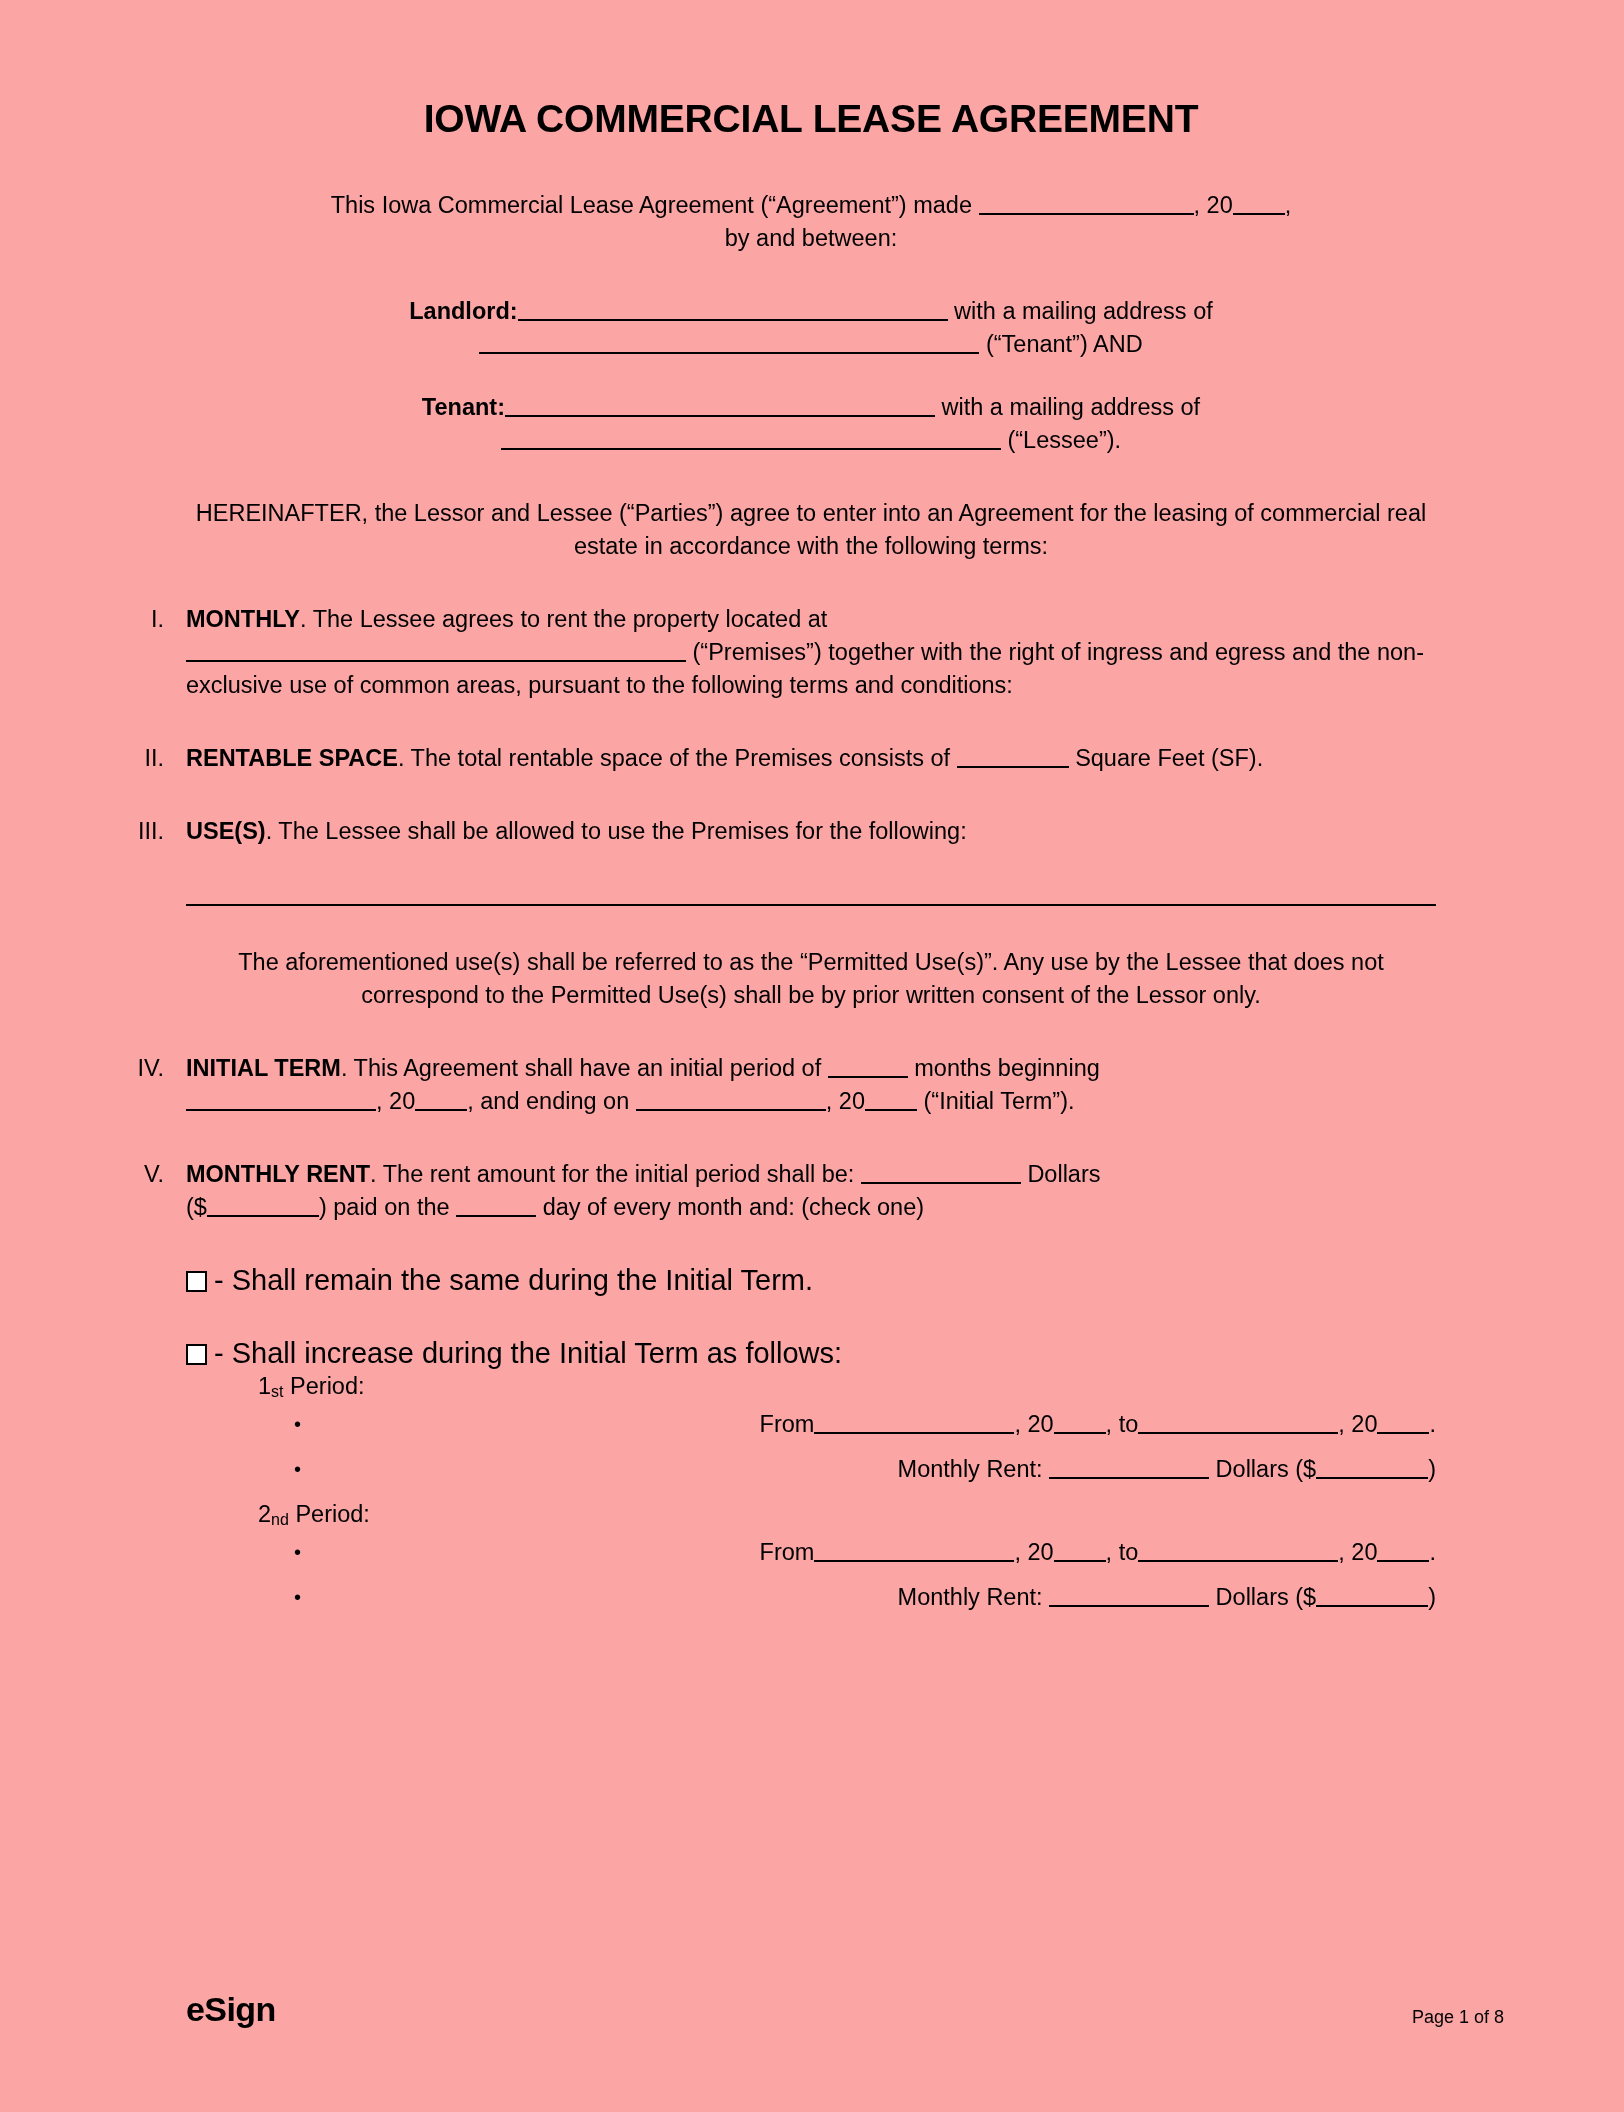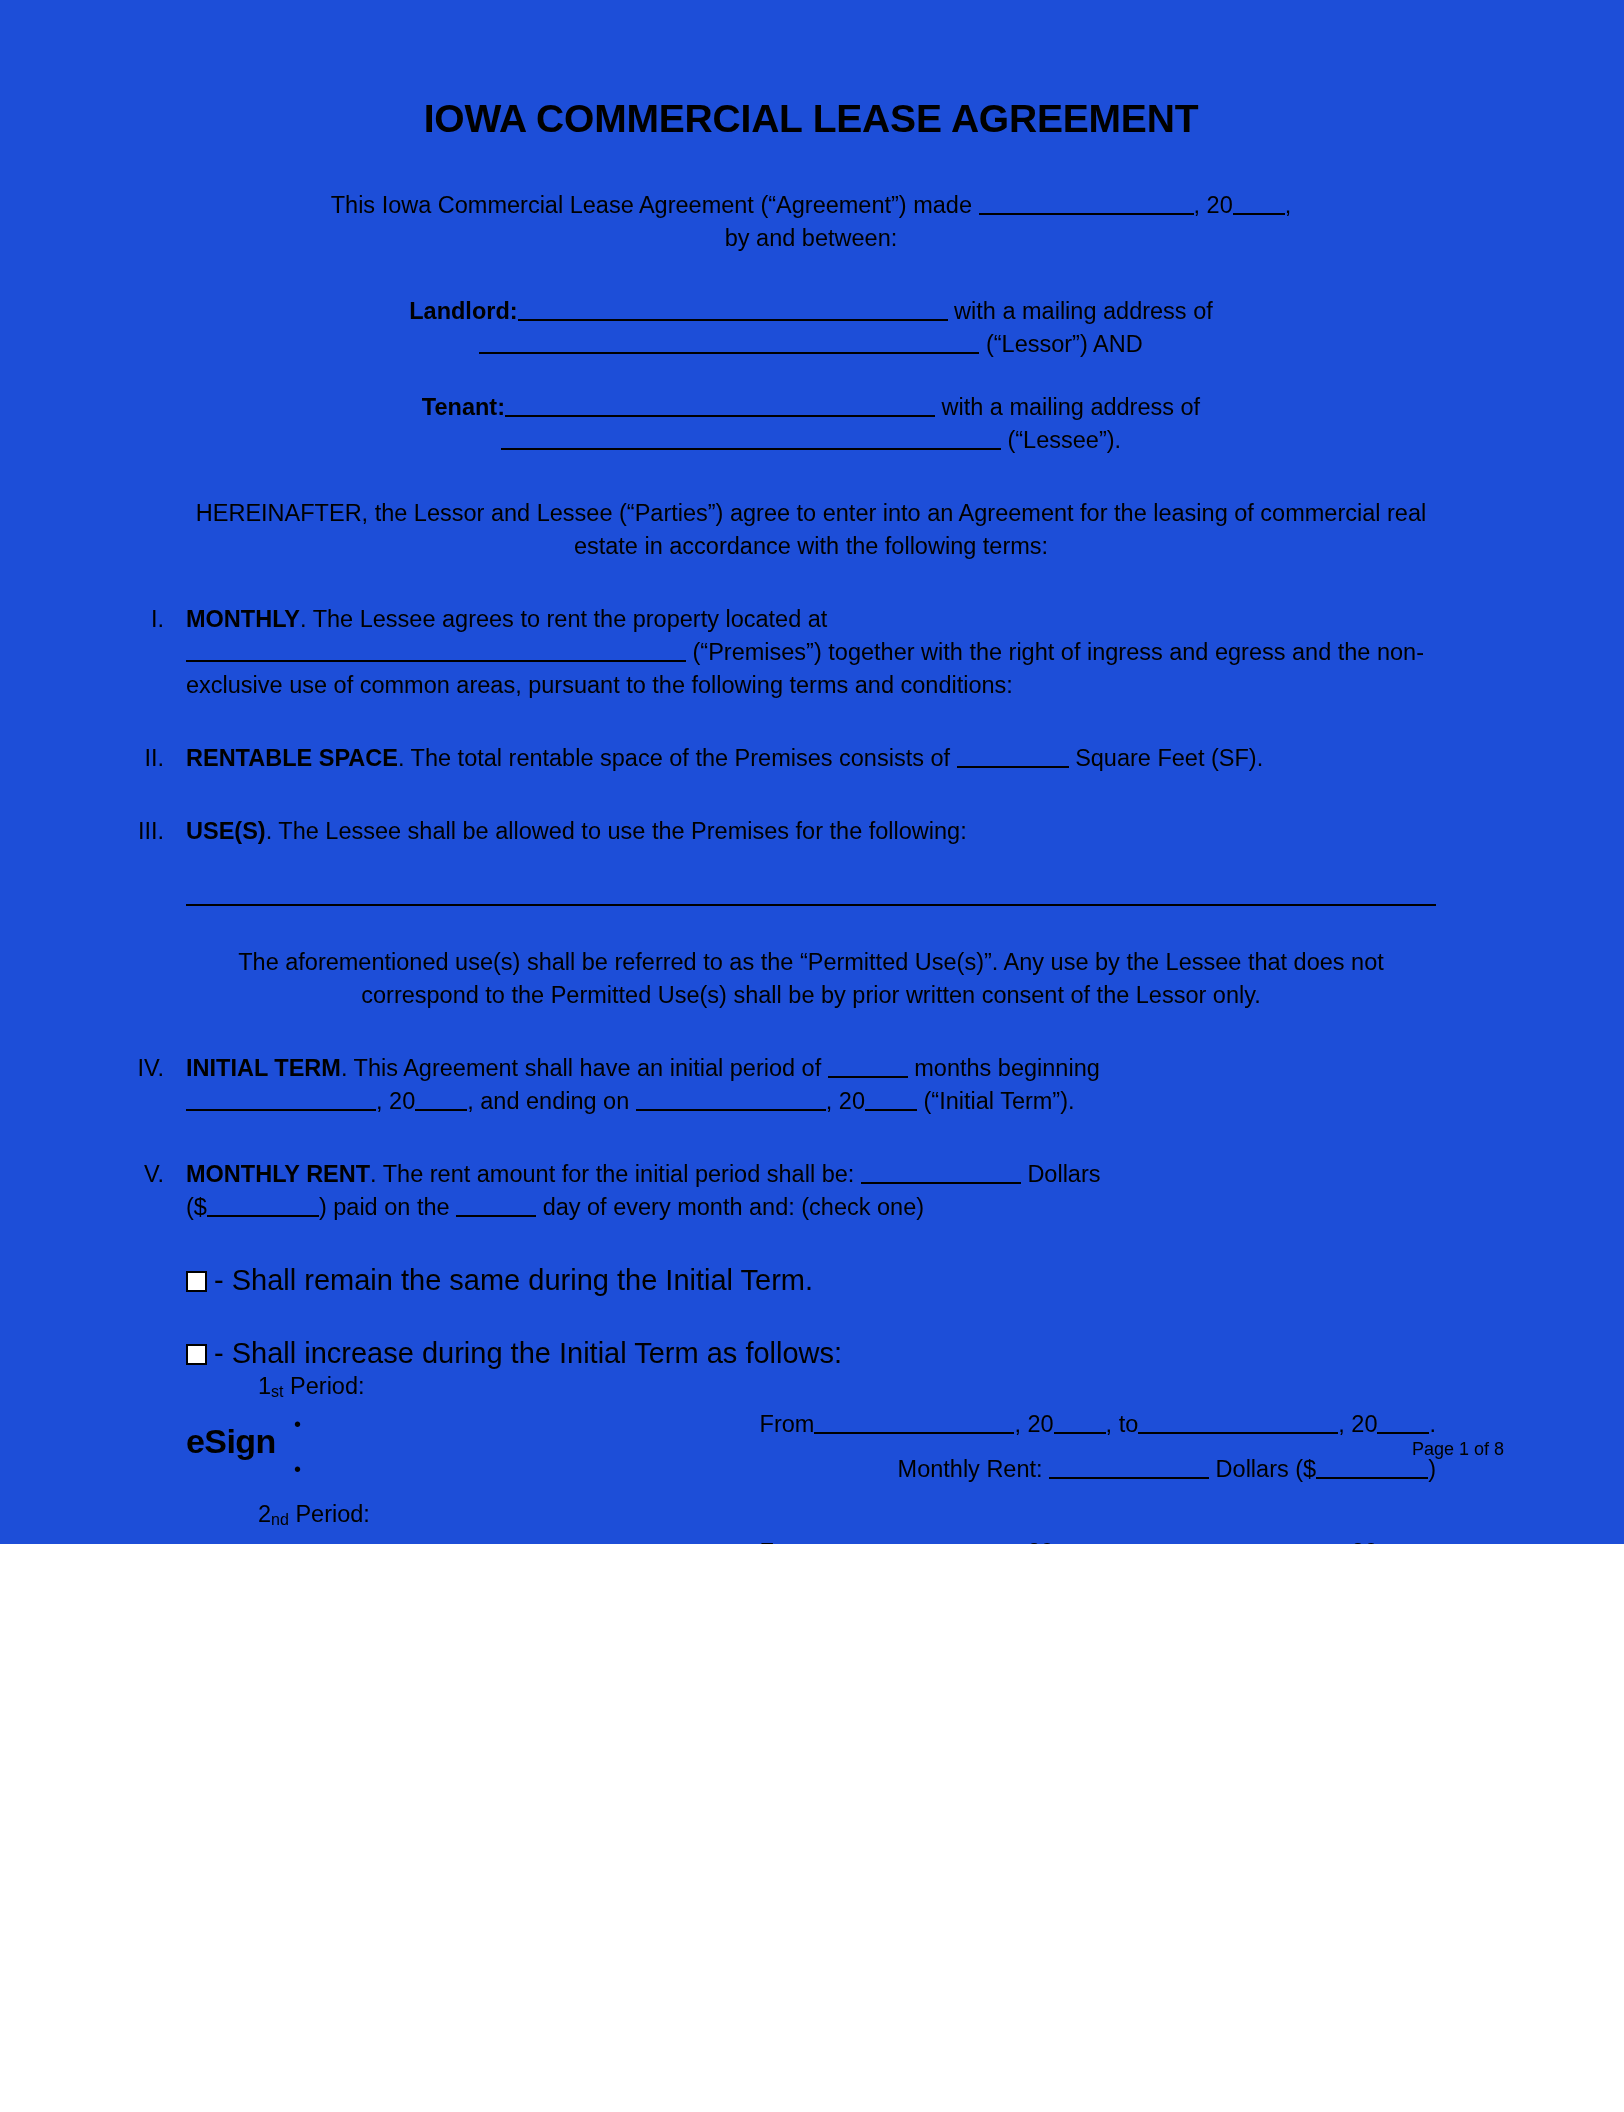"IOWA COMMERCIAL LEASE AGREEMENT" .page { background: #1d4ed8 -> #fca5a5; height: 1544px -> 2112px }
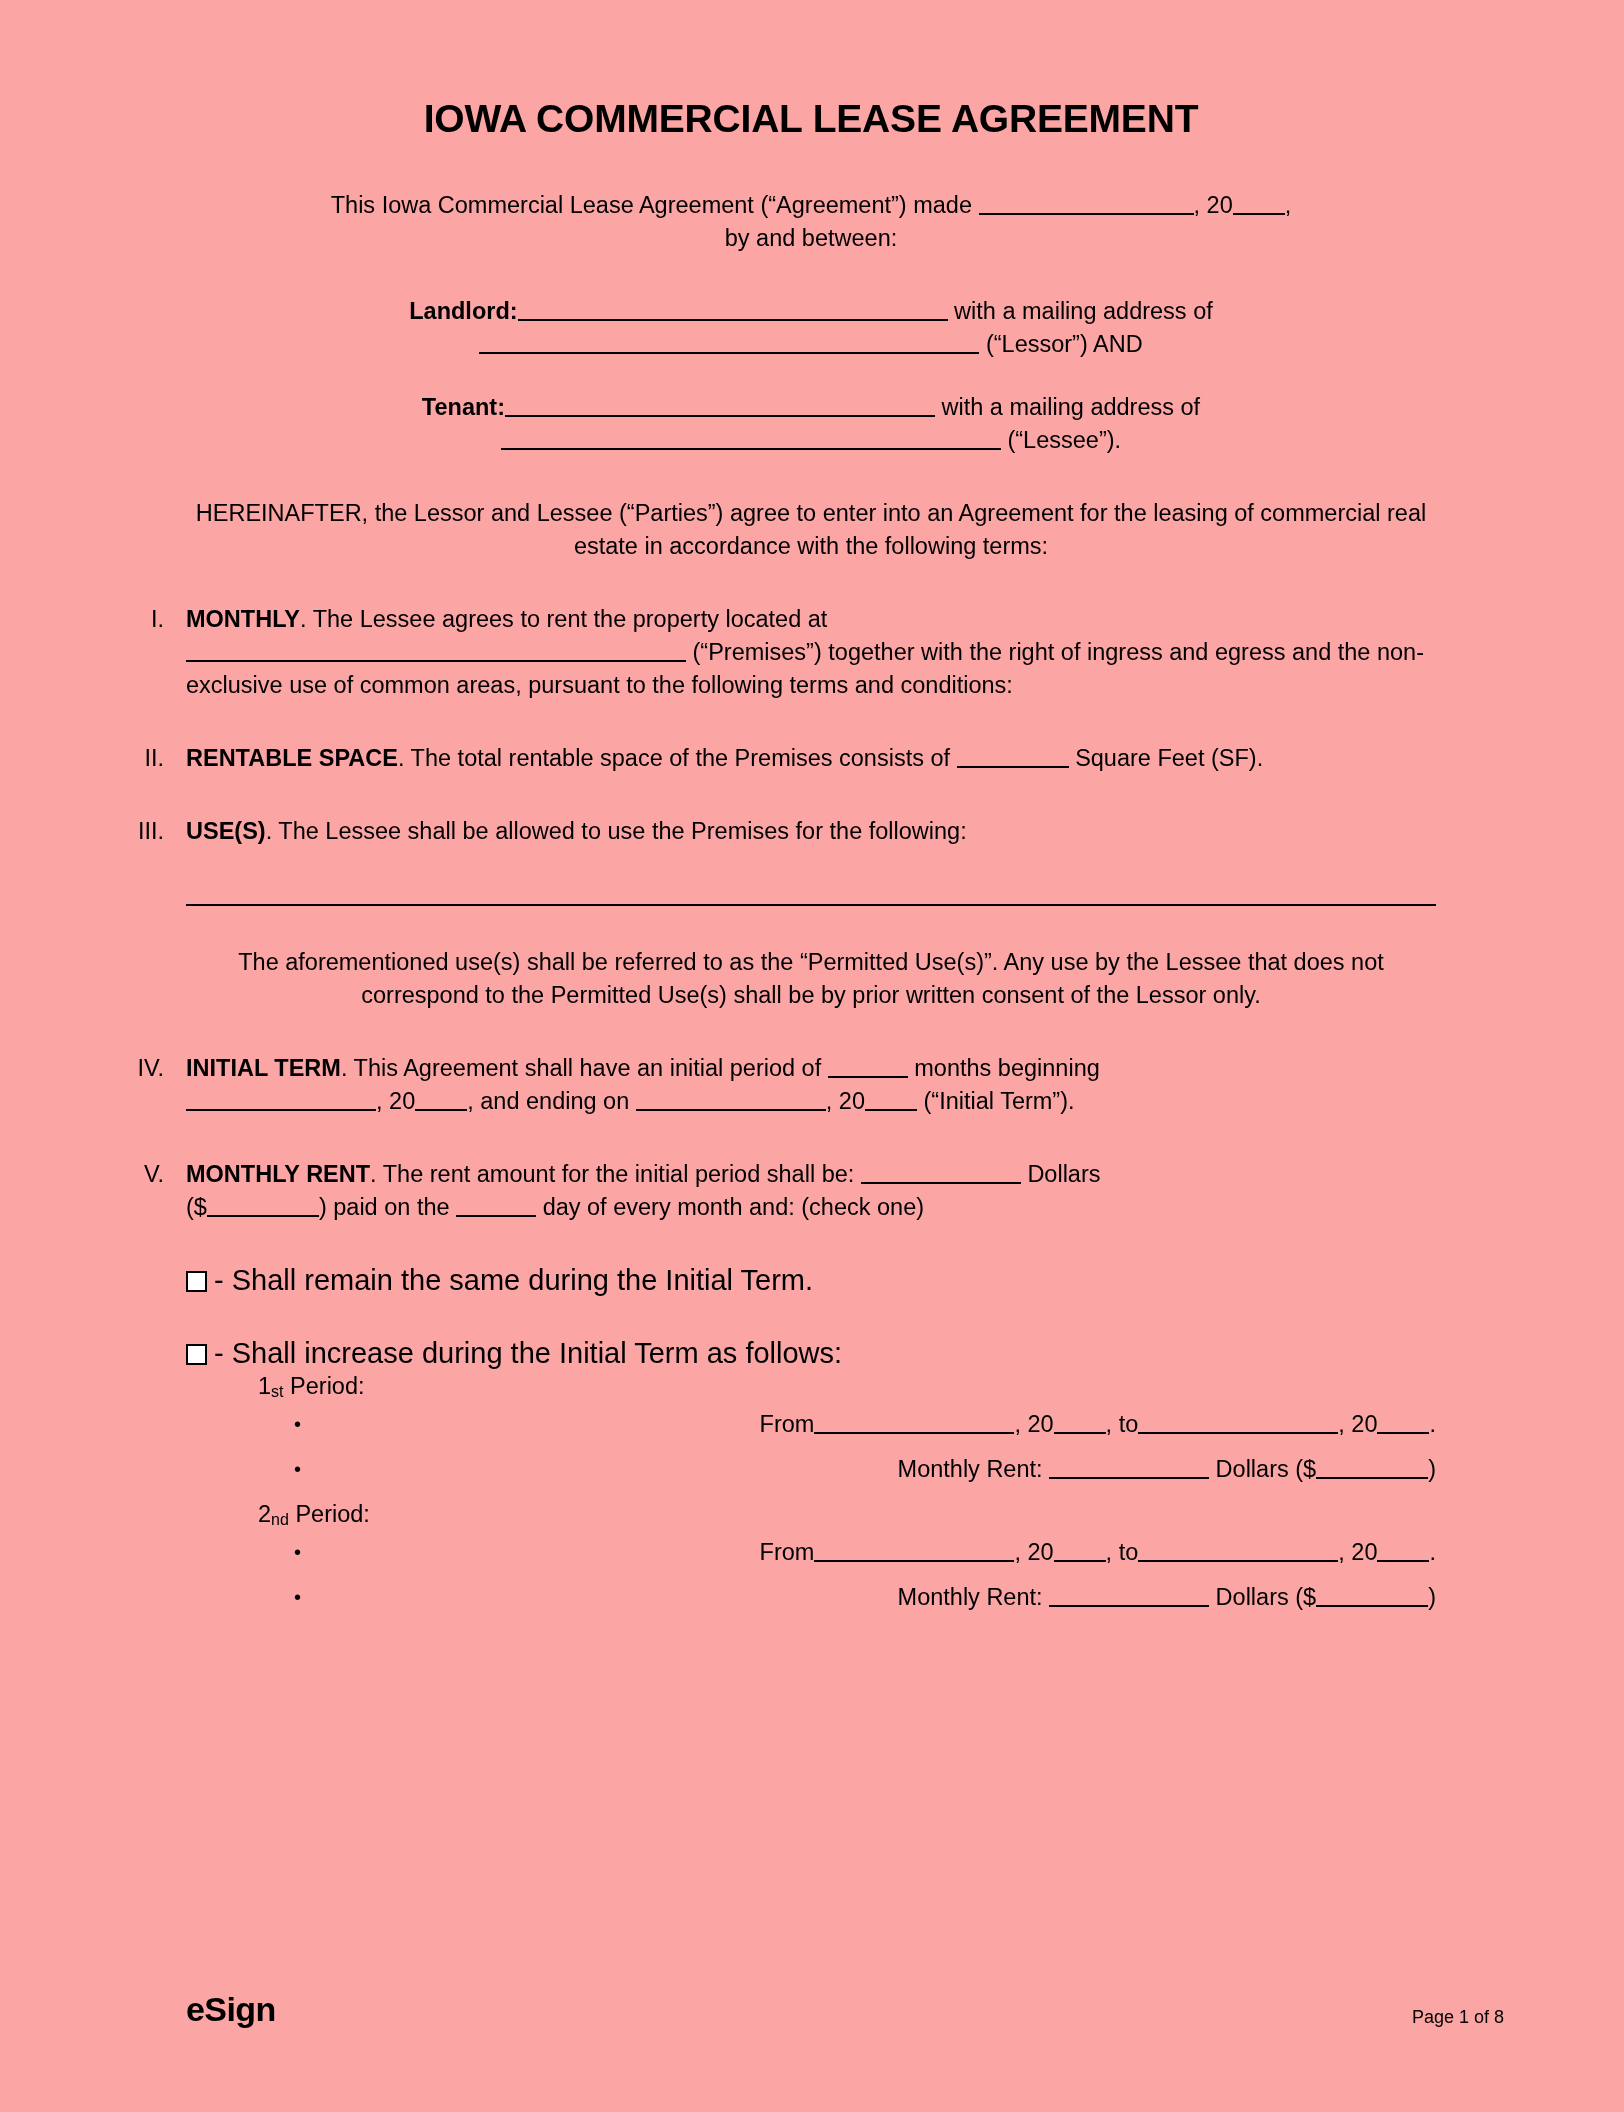"(“Lessor”) AND" span { text: Lessor -> Tenant }
